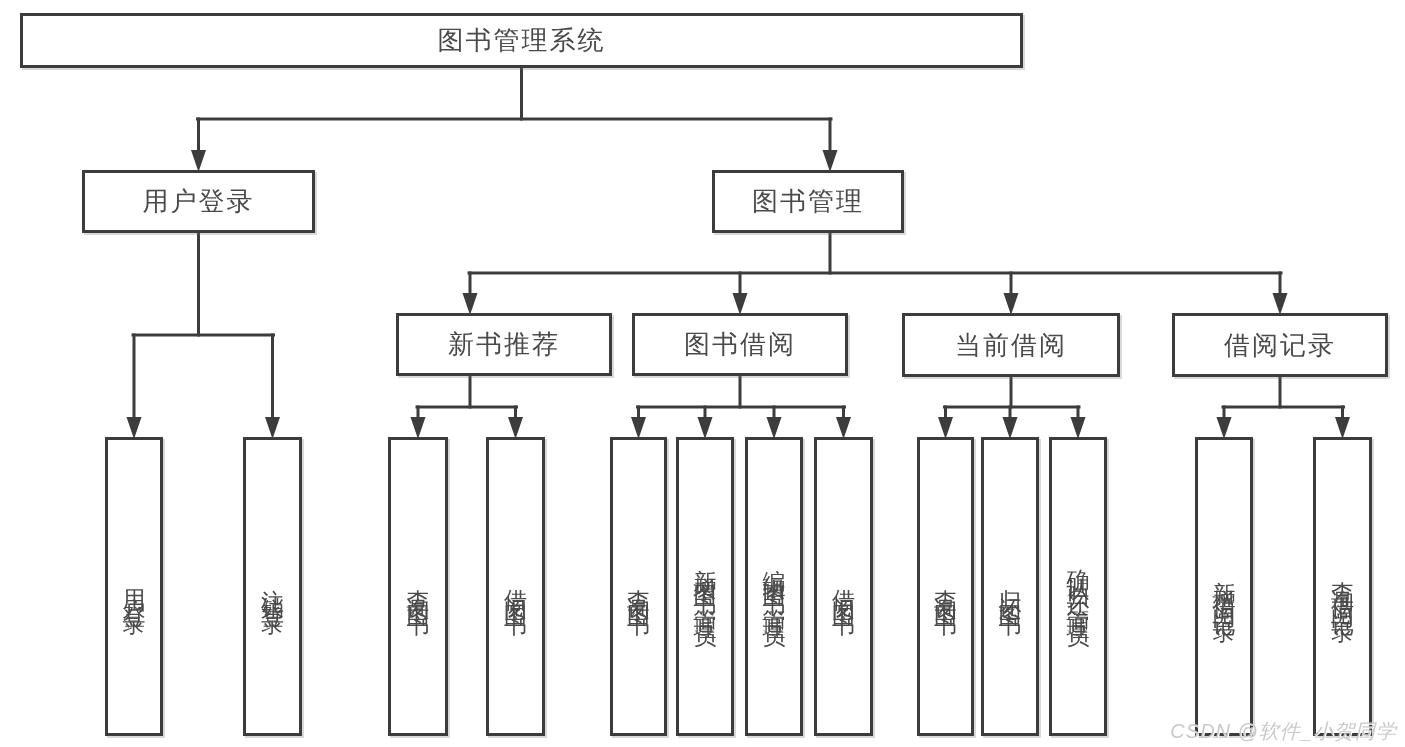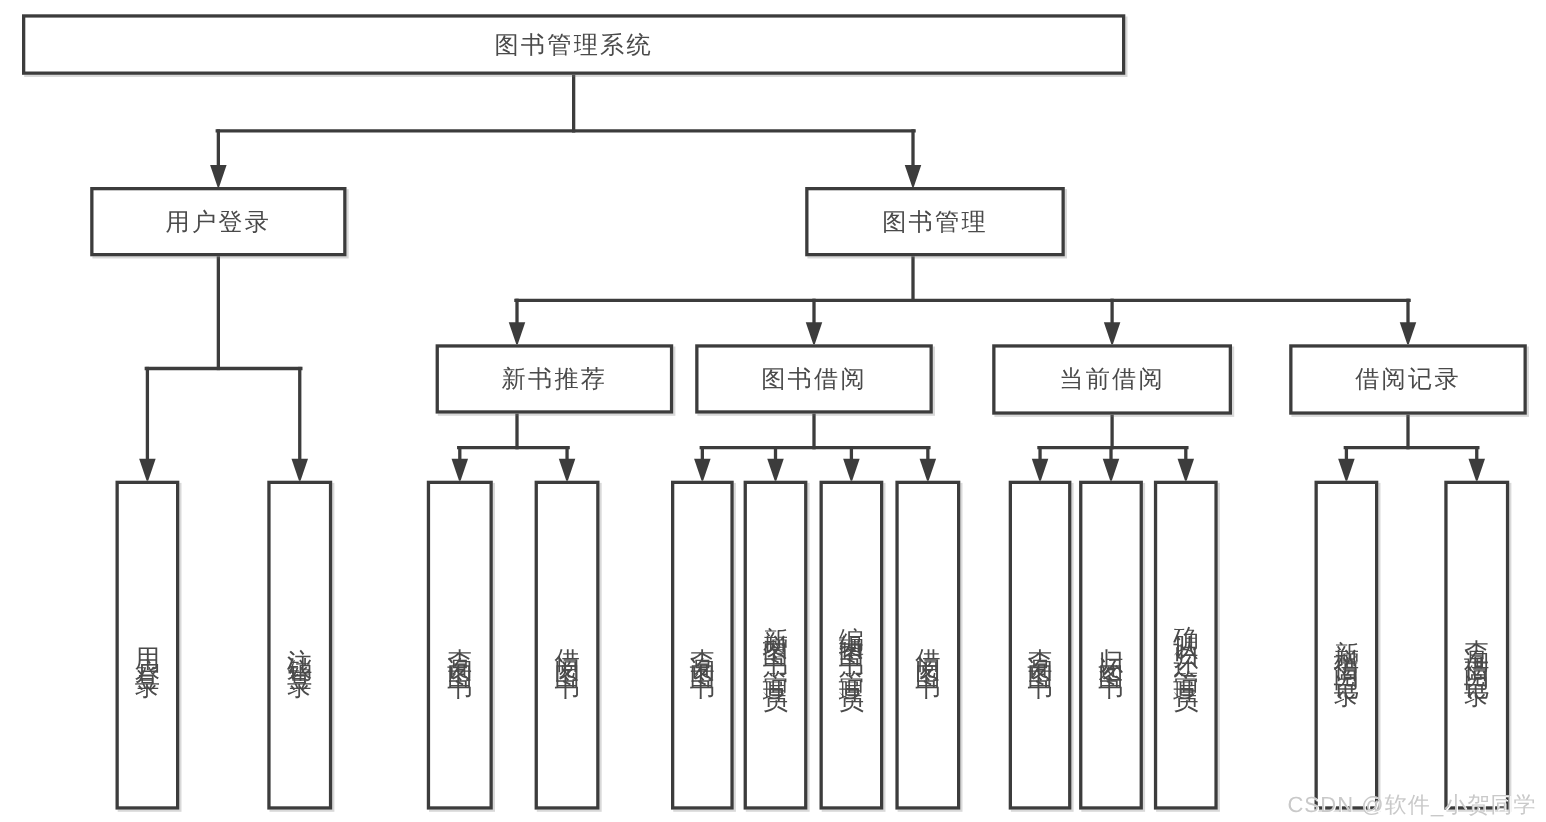"图书管理系统" .node-h { font-size: 22px -> 26px }
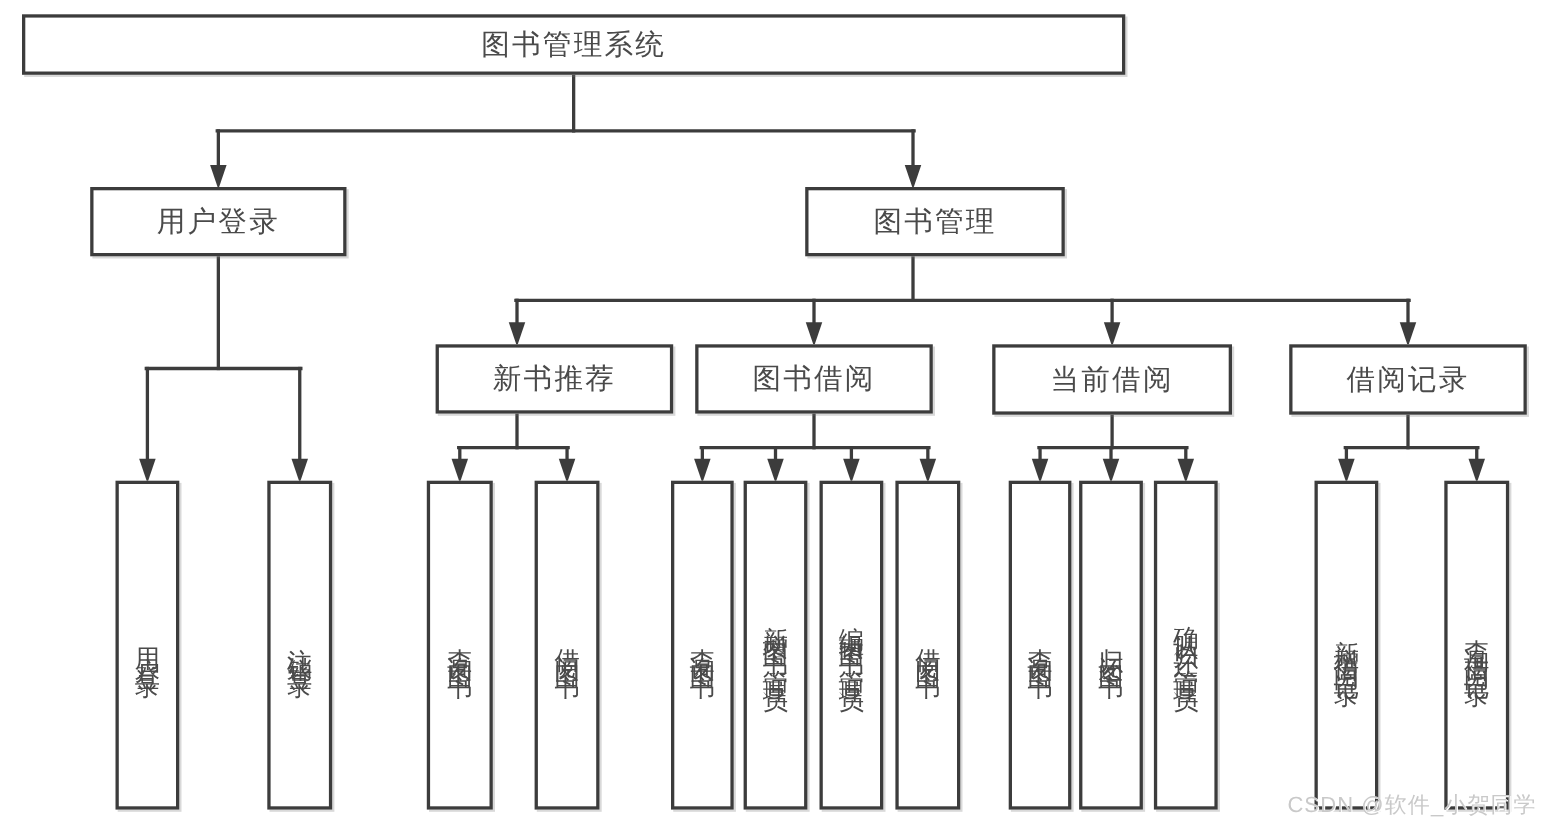"图书管理" #n-book_mgmt { left: 732px -> 712px; width: 236px -> 192px }
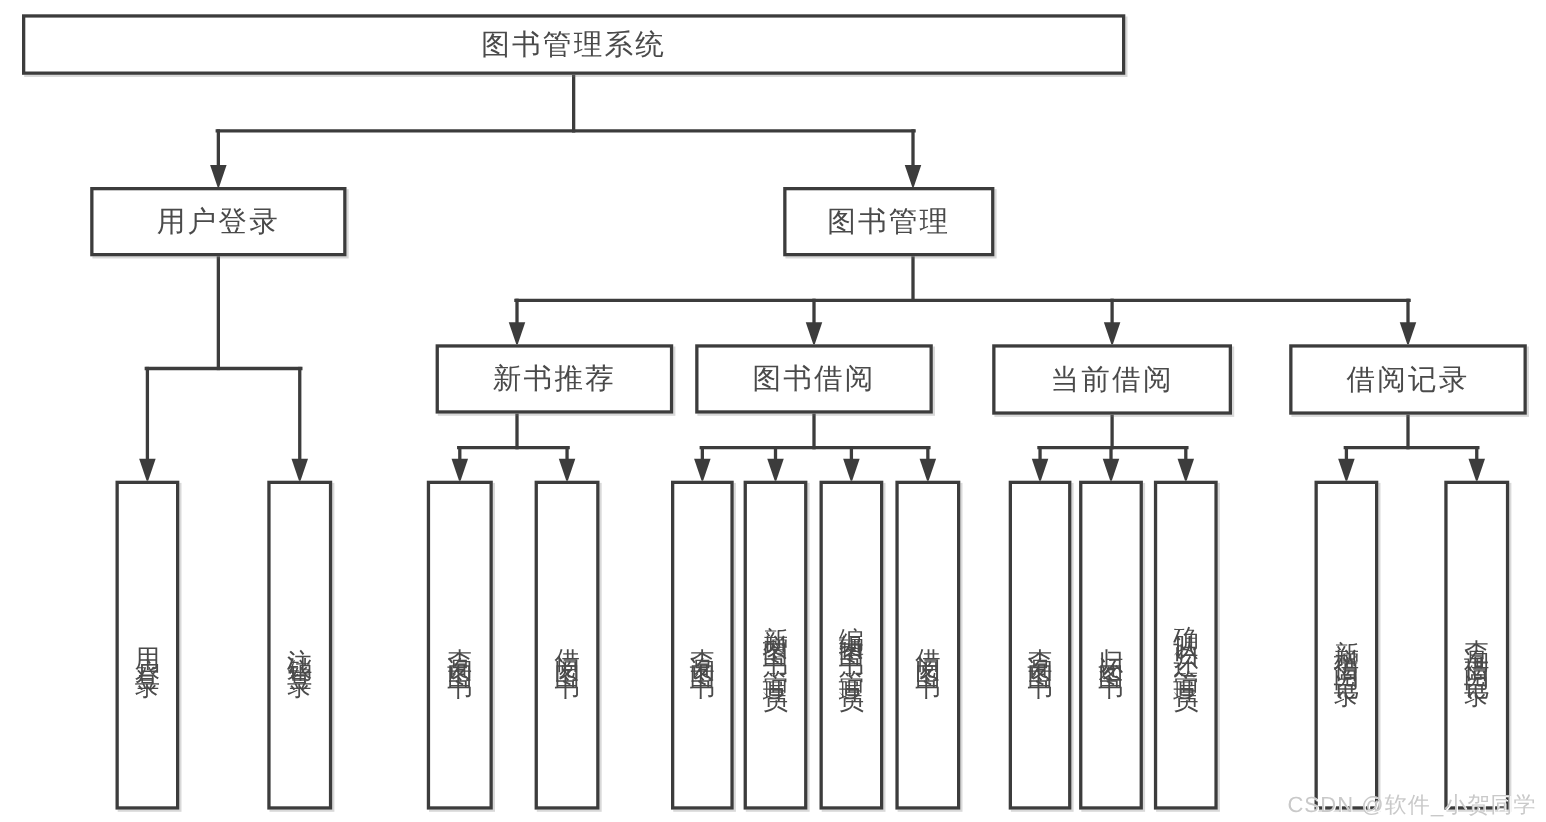"CSDN @软件_小贺同学" #watermark { font-style: none -> italic }
